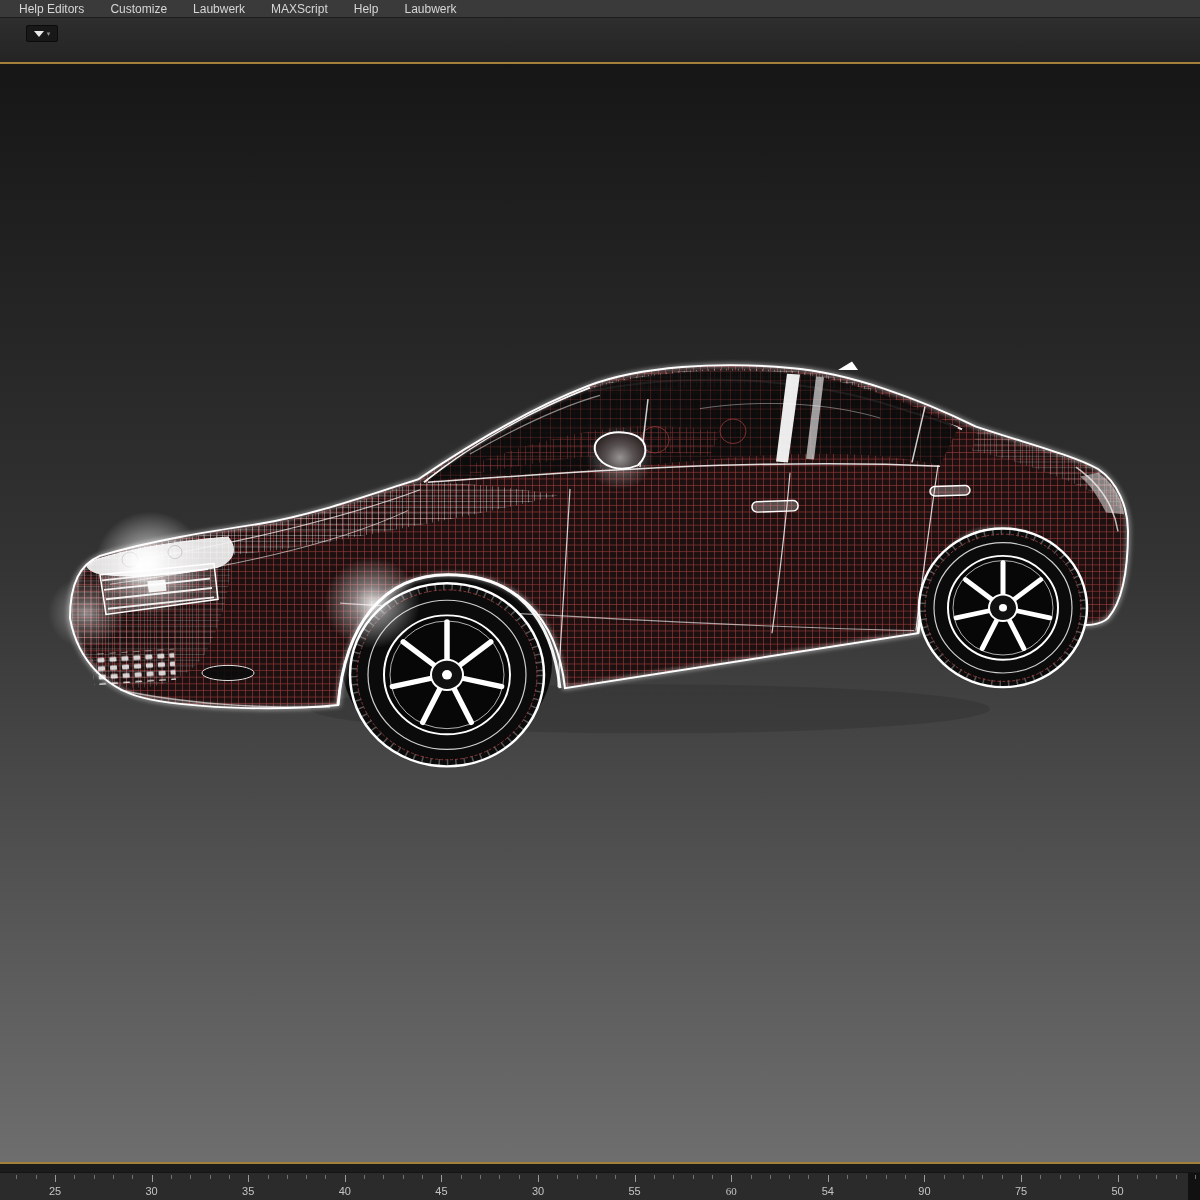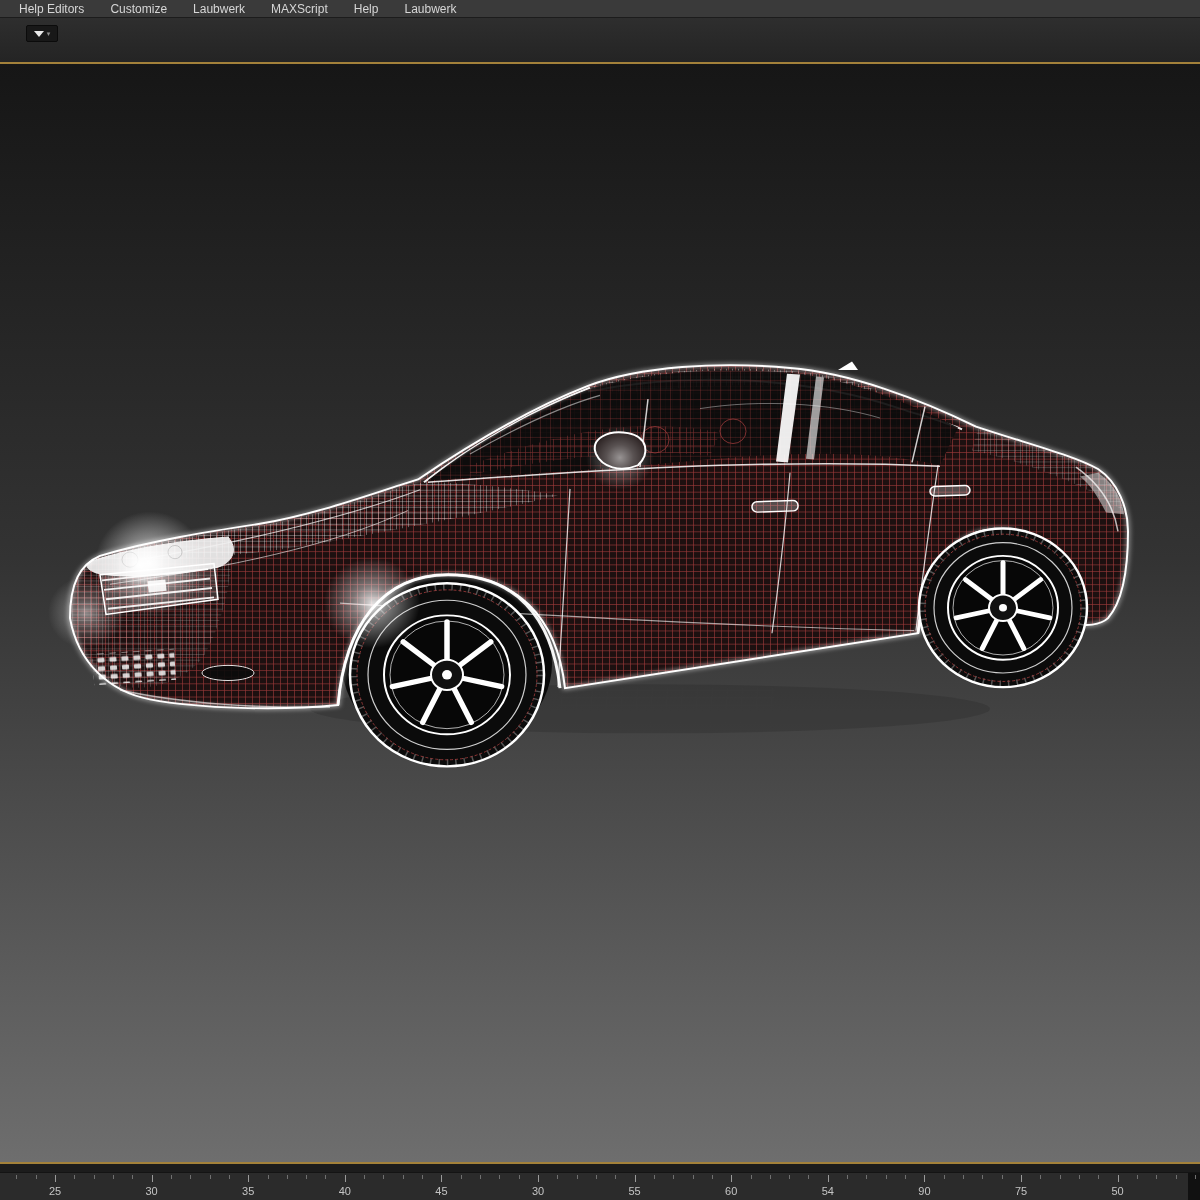"60" div.tlabel { font-family: none -> Liberation Serif, serif }
